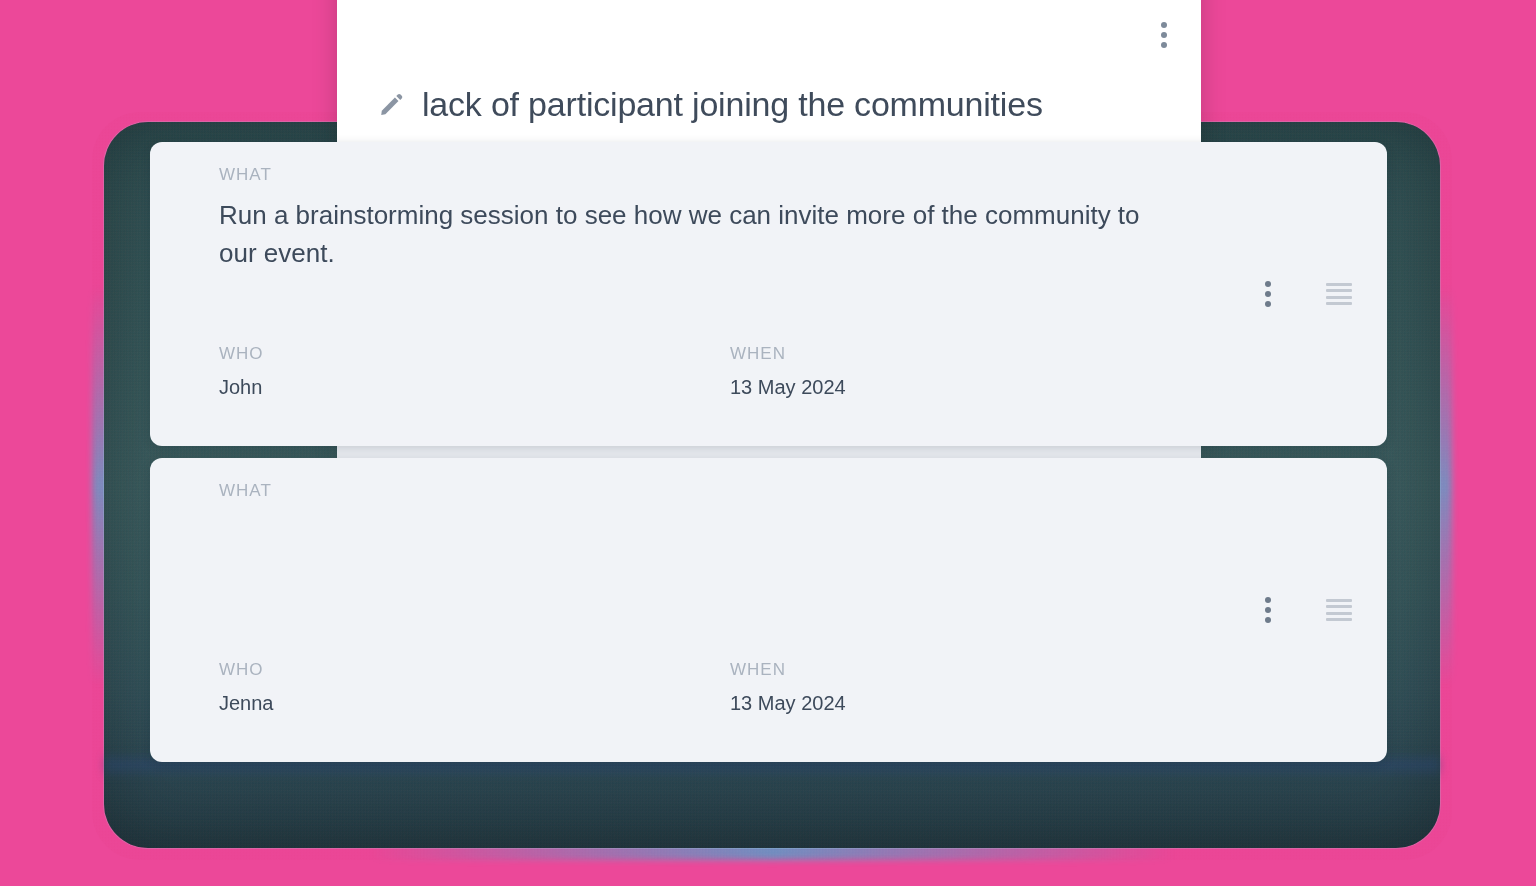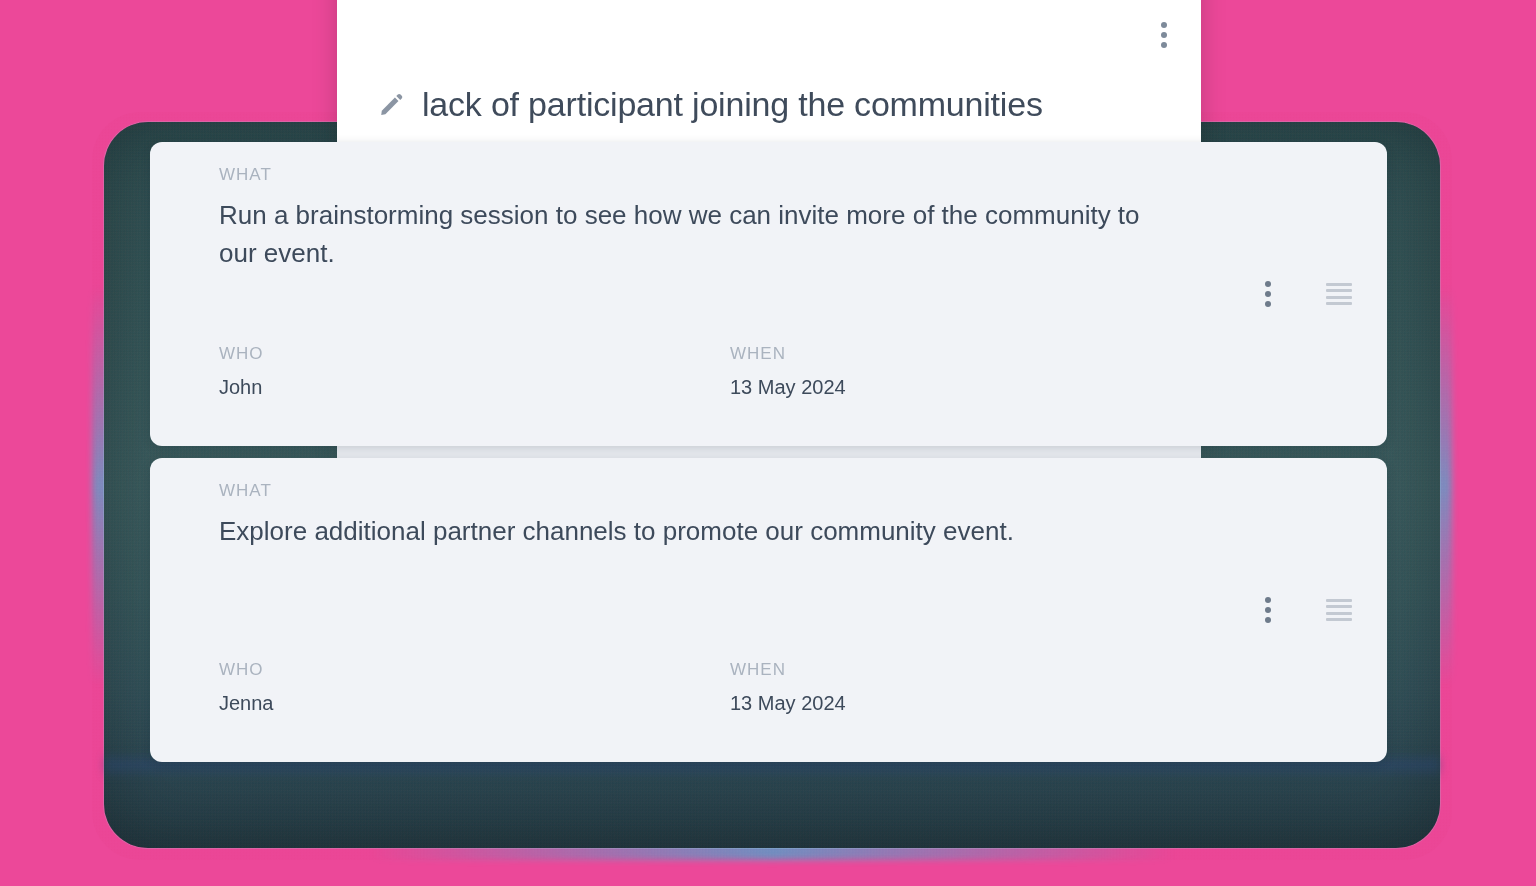"Explore additional partner channels to" span.field-value { html: <span>Explore additional partner channels to promote our community event.</span> -> none }
